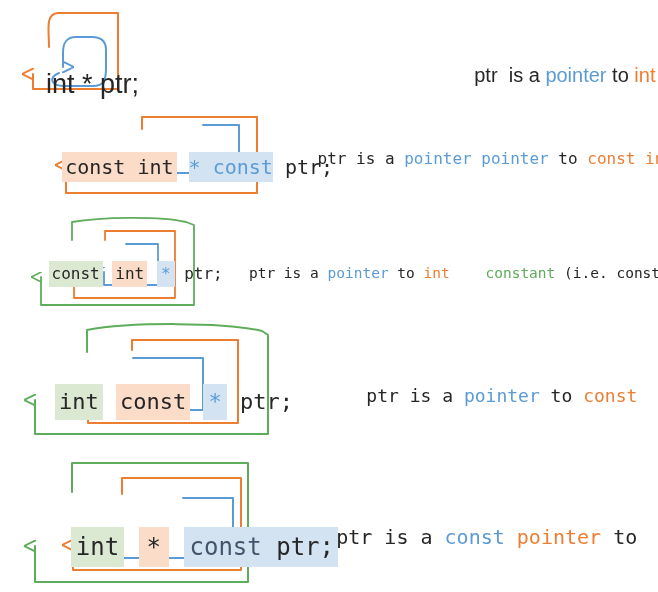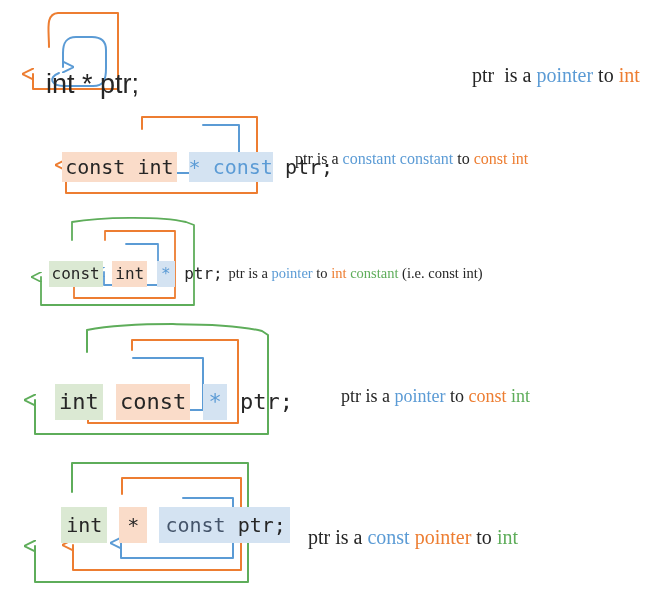"ptr is a pointer to" .expl { font-family: Liberation Serif, serif -> none }
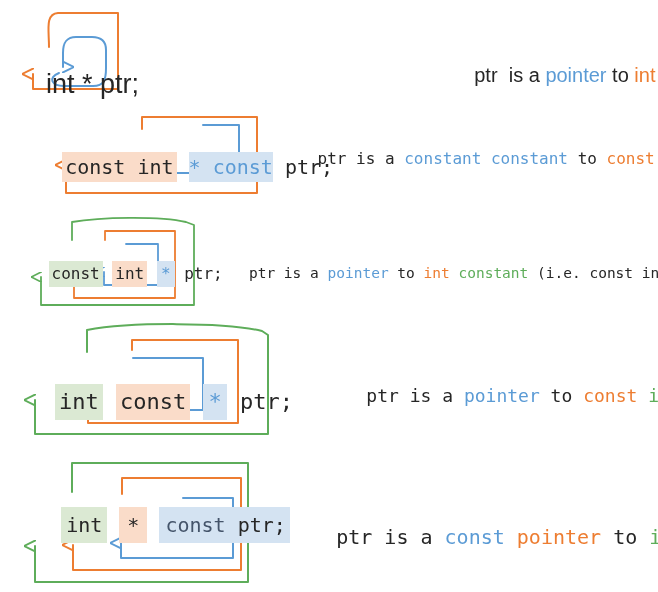"constant constant" span.tok { text: constant constant -> pointer pointer }
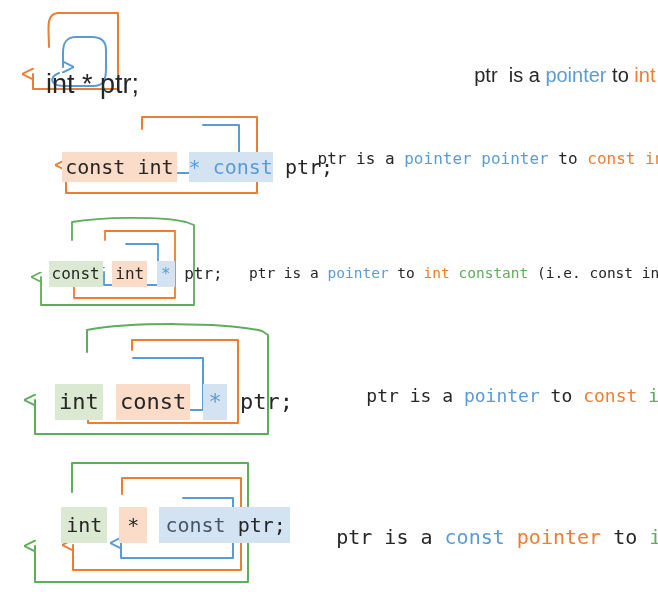"constant" .c-green { margin-left: none -> 27px }
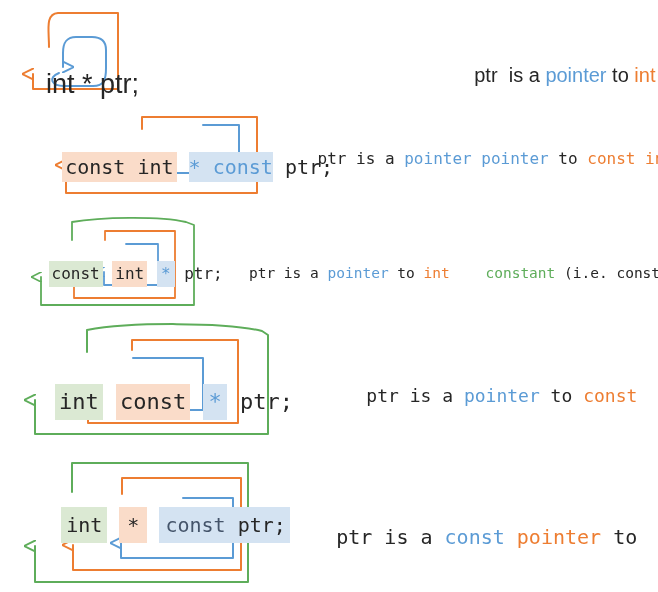"int * const ptr;" div.code-line { font-size: 20px -> 24px; top: 487px -> 503px }
